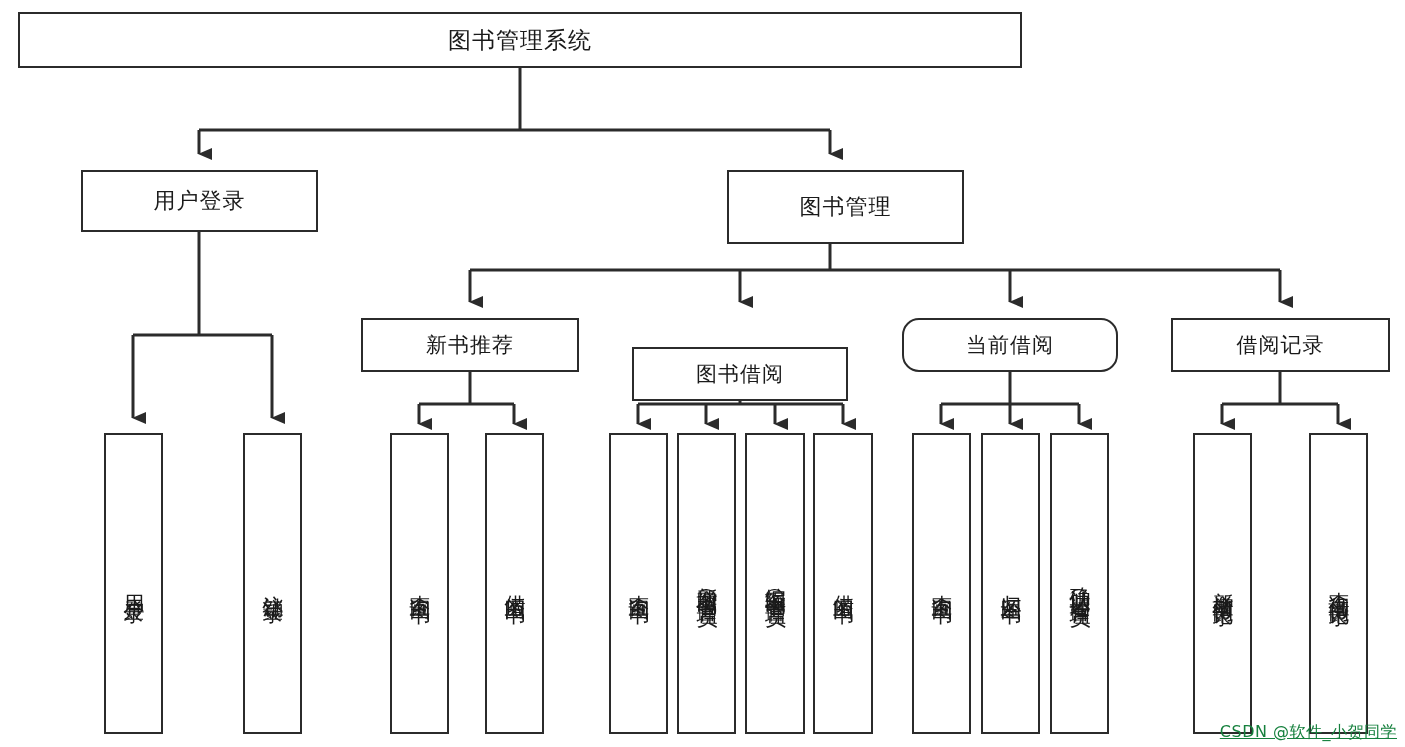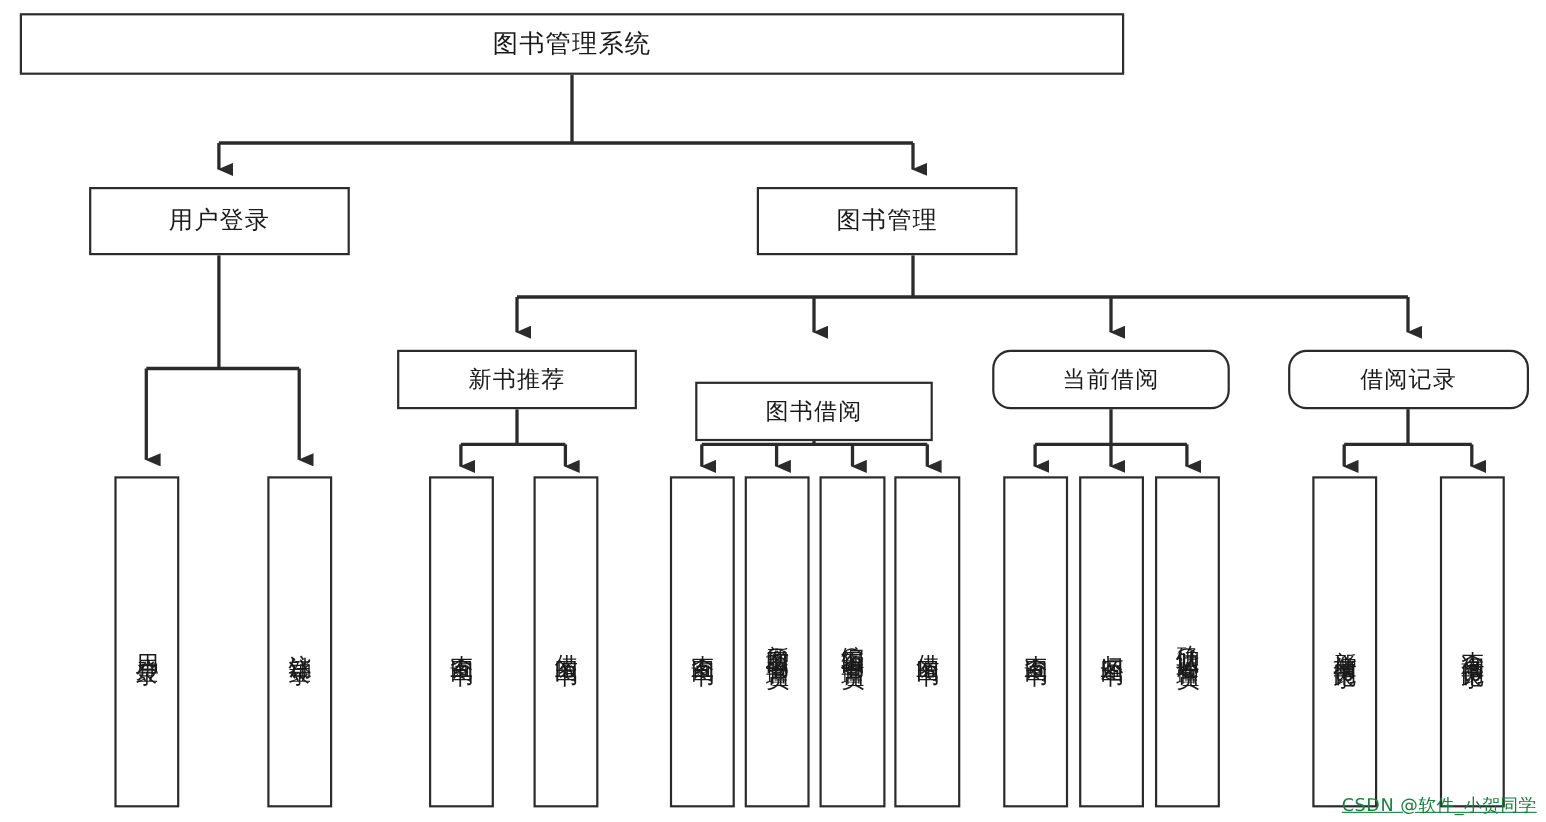"图书管理" div.node { height: 62px -> 74px; left: 688px -> 727px }
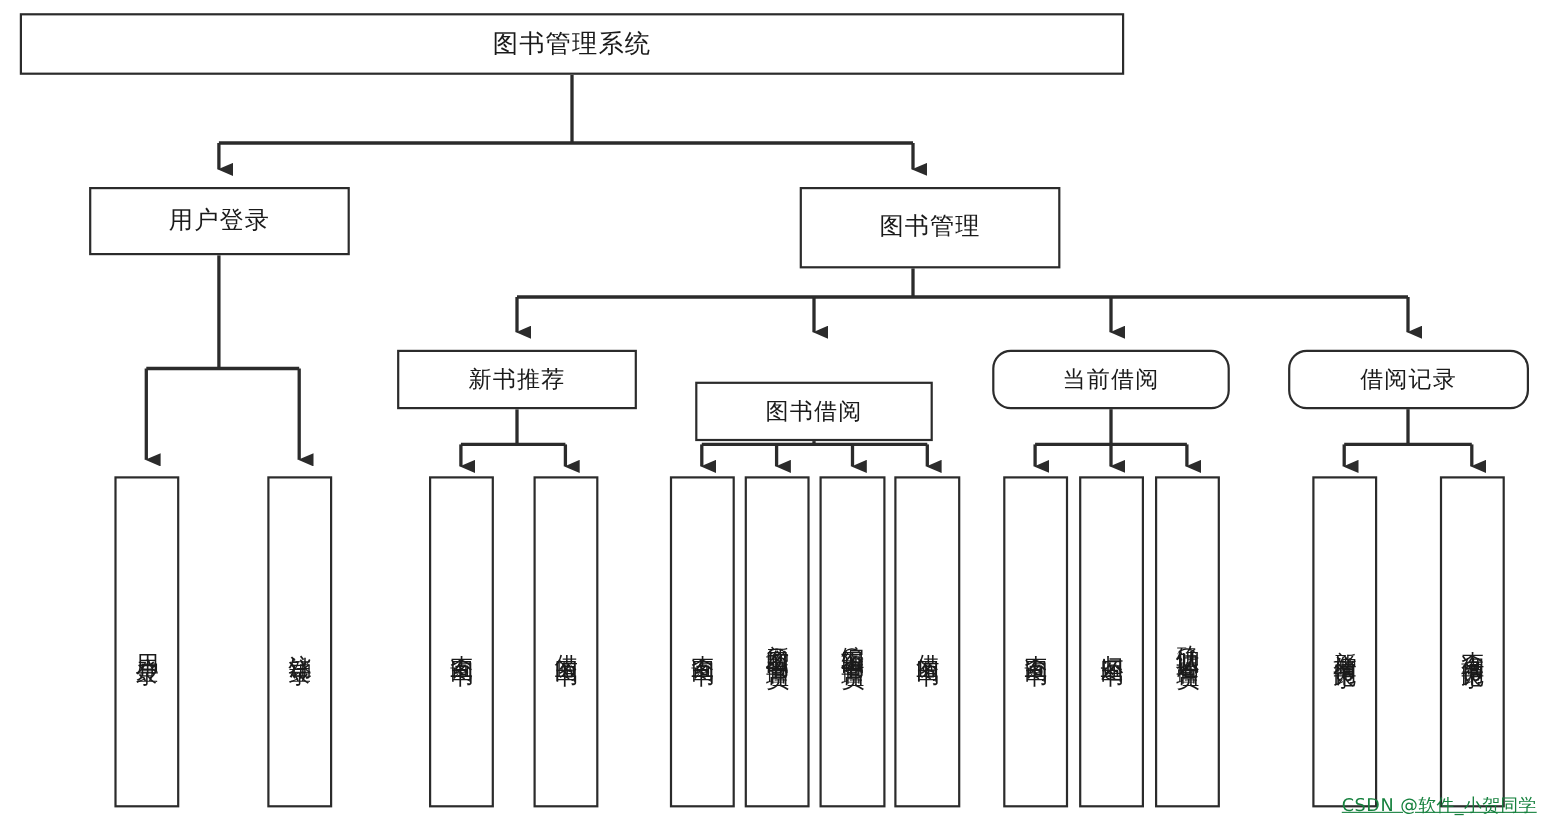"借阅记录" div.node { border-radius: 17px -> none }
